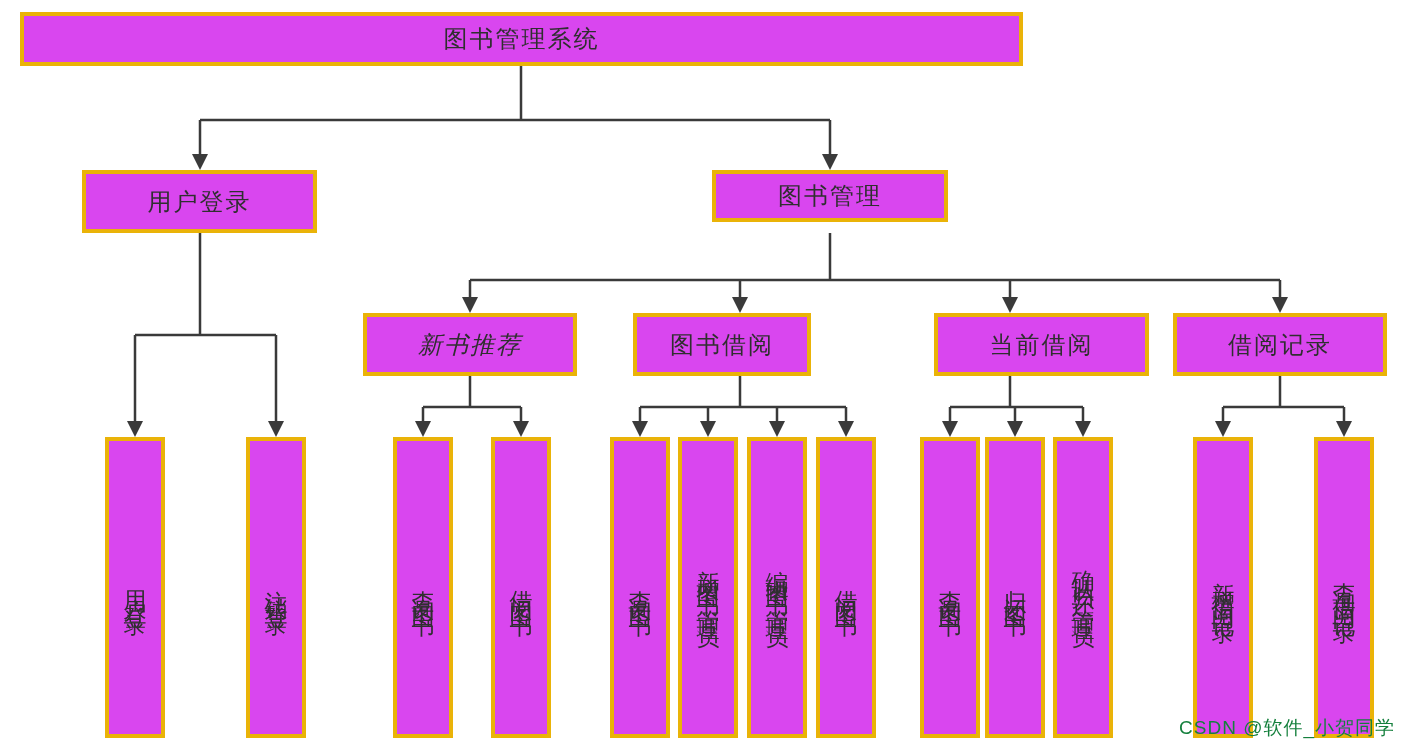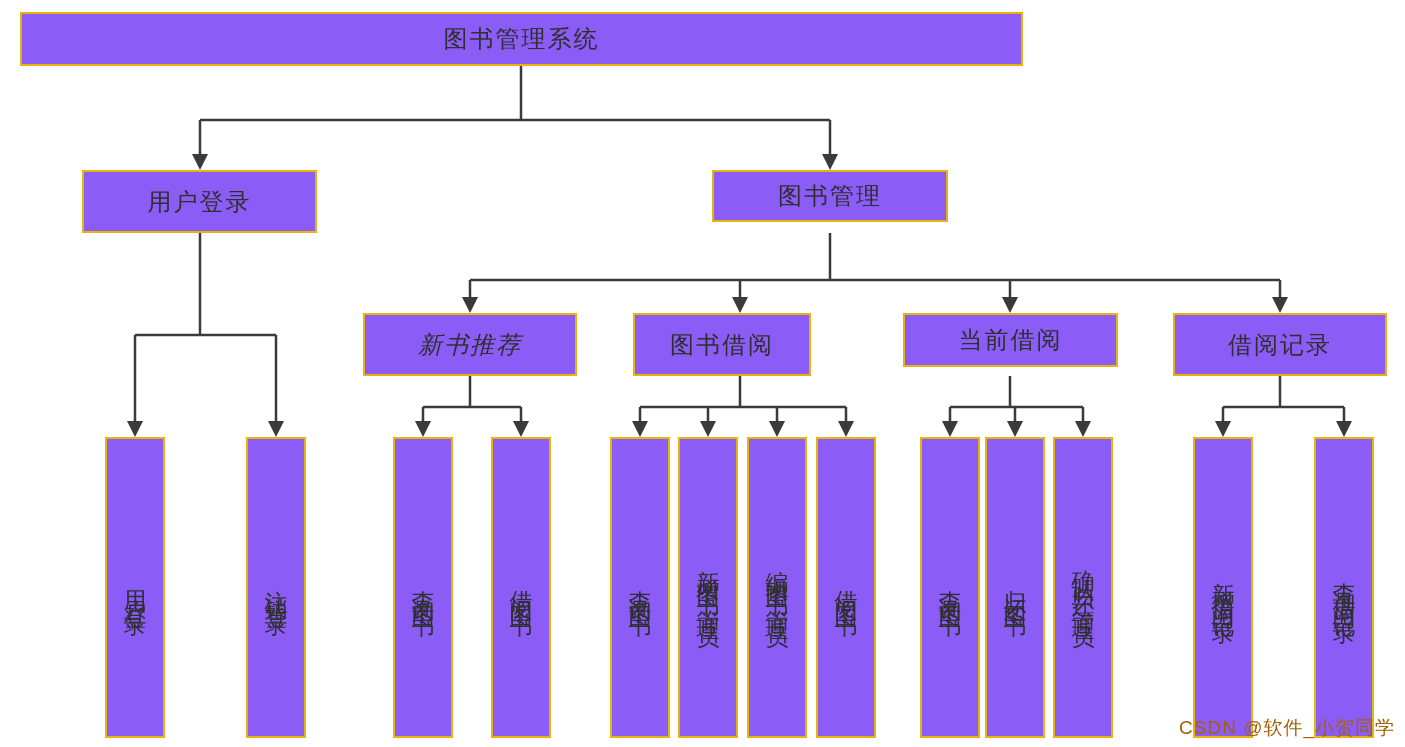"图书管理系统" .box { background: #8b5cf6 -> #d946ef; border: 2px solid #eab308 -> 4px solid #eab308 }
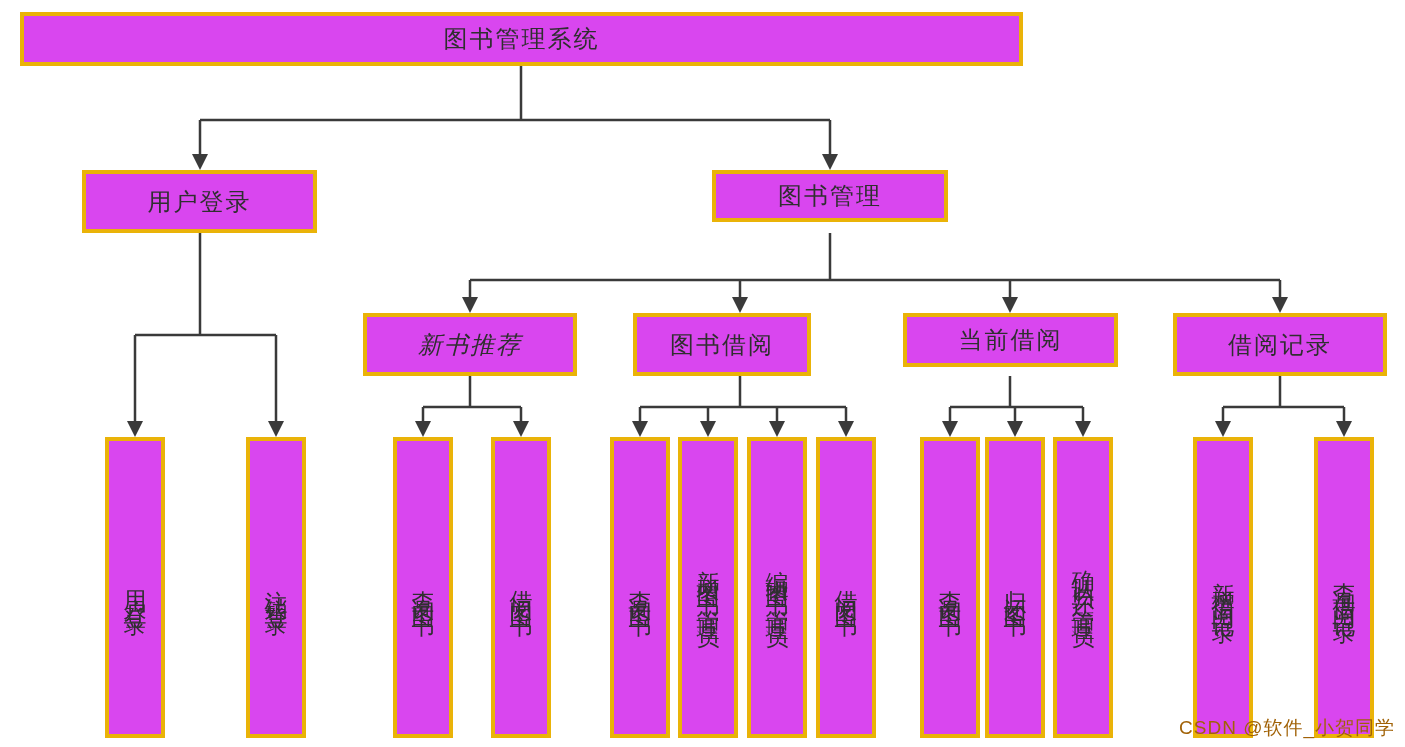"当前借阅" div.box { height: 54px -> 63px; left: 903px -> 934px }
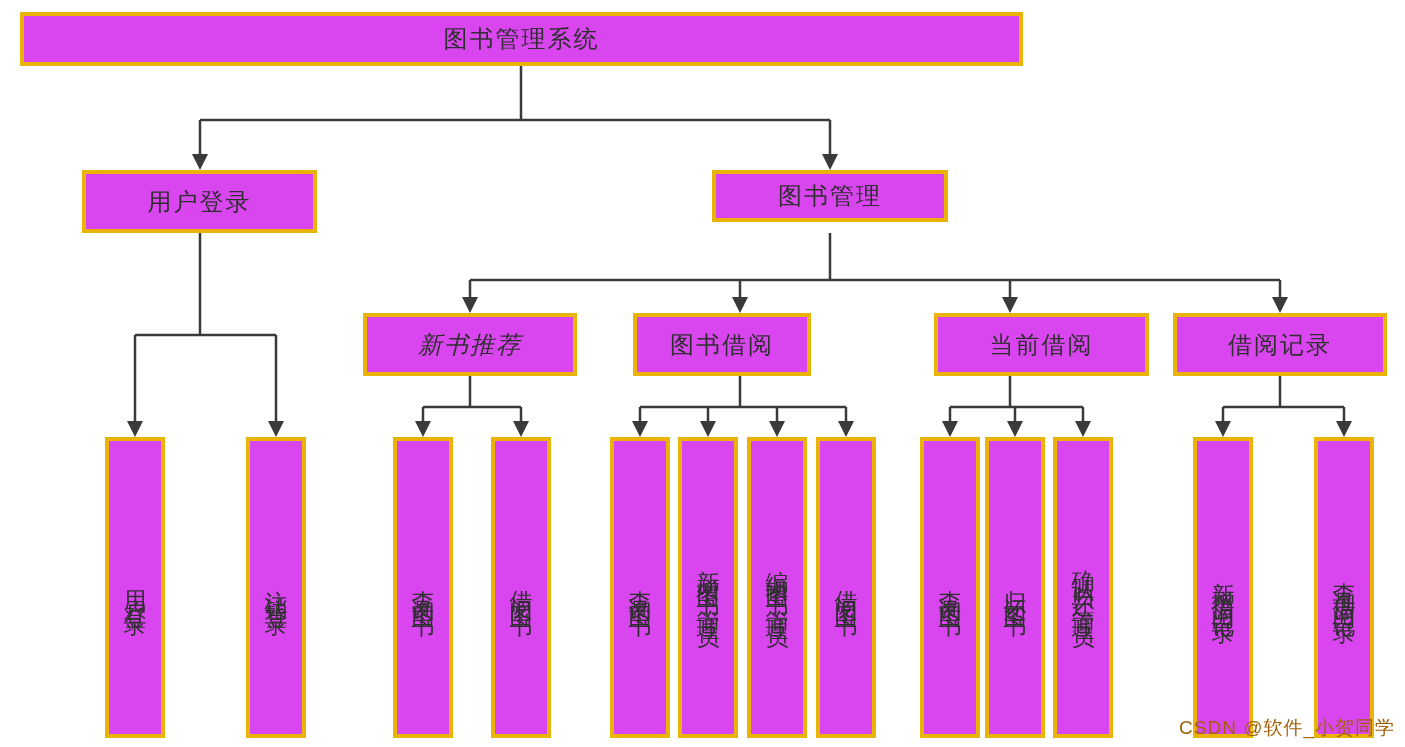"CSDN @软件_小贺同学" #watermark { color: #a16207 -> #15803d }
